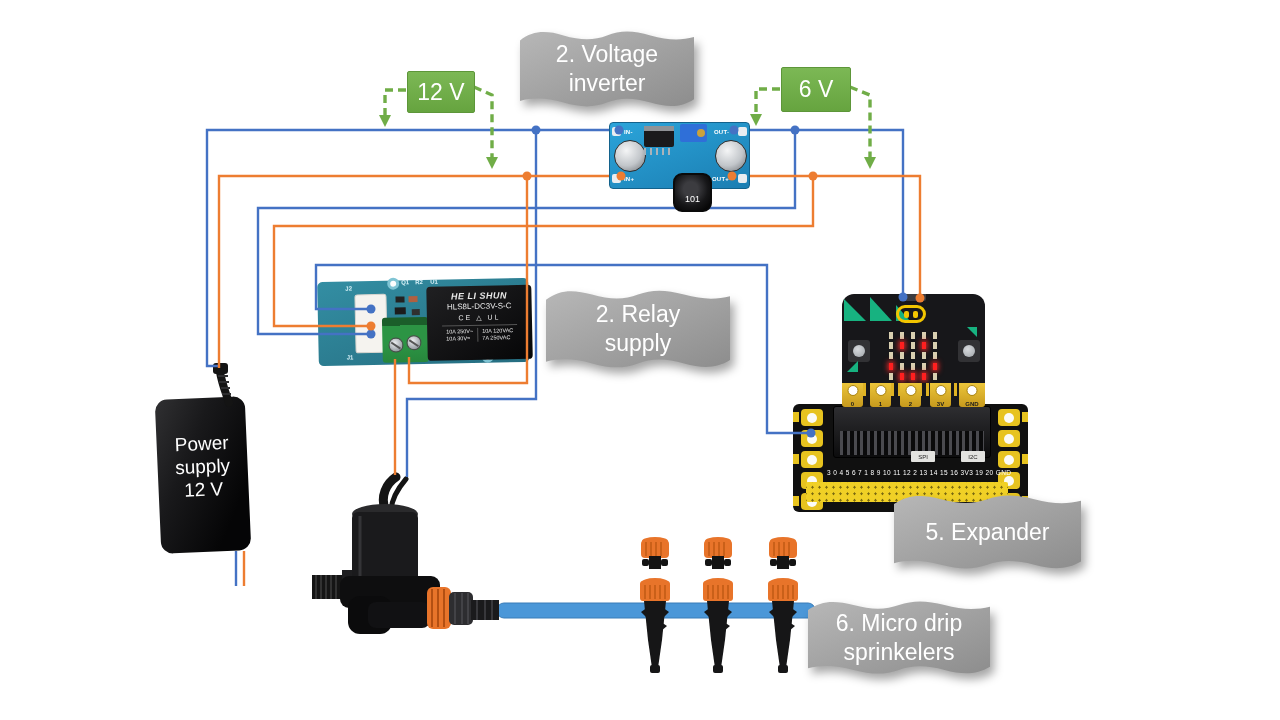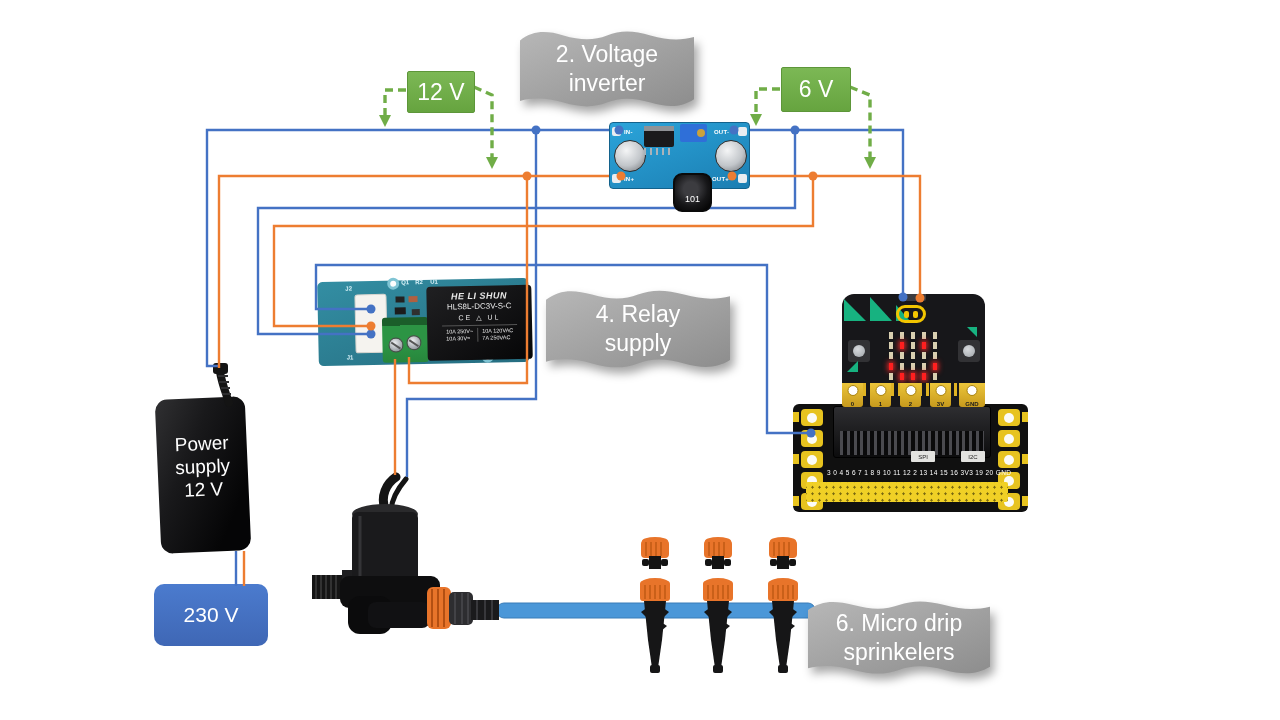"4. Relay" span { text: 4 -> 2 }
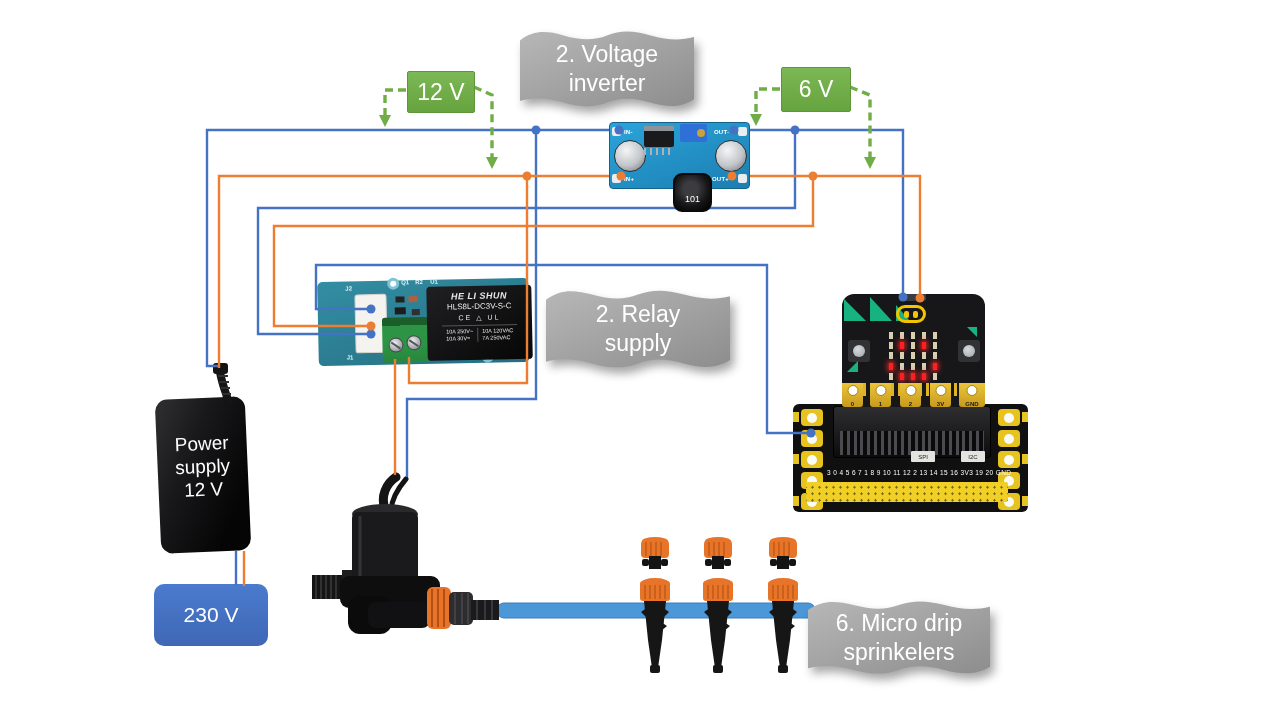"5. Expander" div.banner { html: none -> <div> <svg> <defs> <linearGradient> <stop></stop> <stop></stop> </linearGradient> </defs> <path></path> </svg> <div> <span>5. Expander</span> <span></span> </div> </div> }
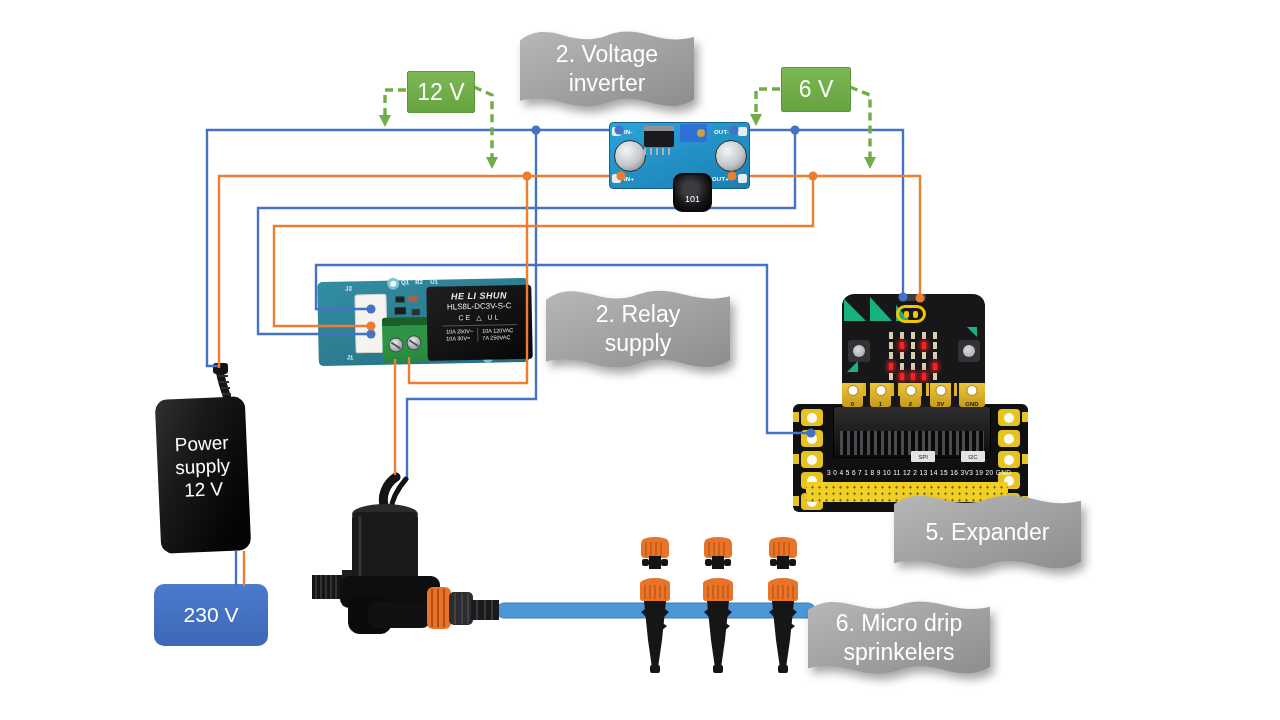"230 V" div.mains { html: <div> <span>230 V</span> </div> -> none }
